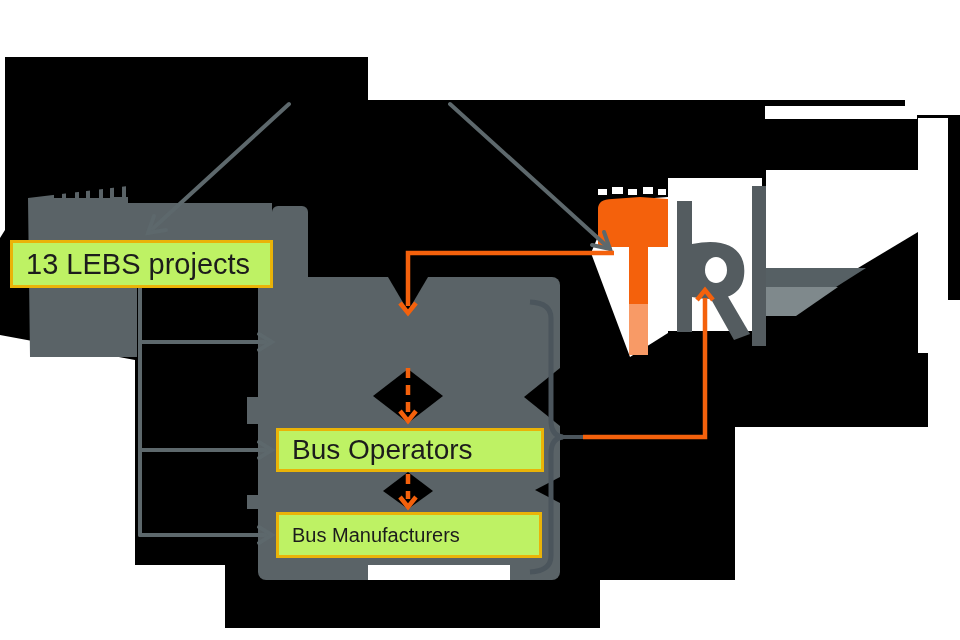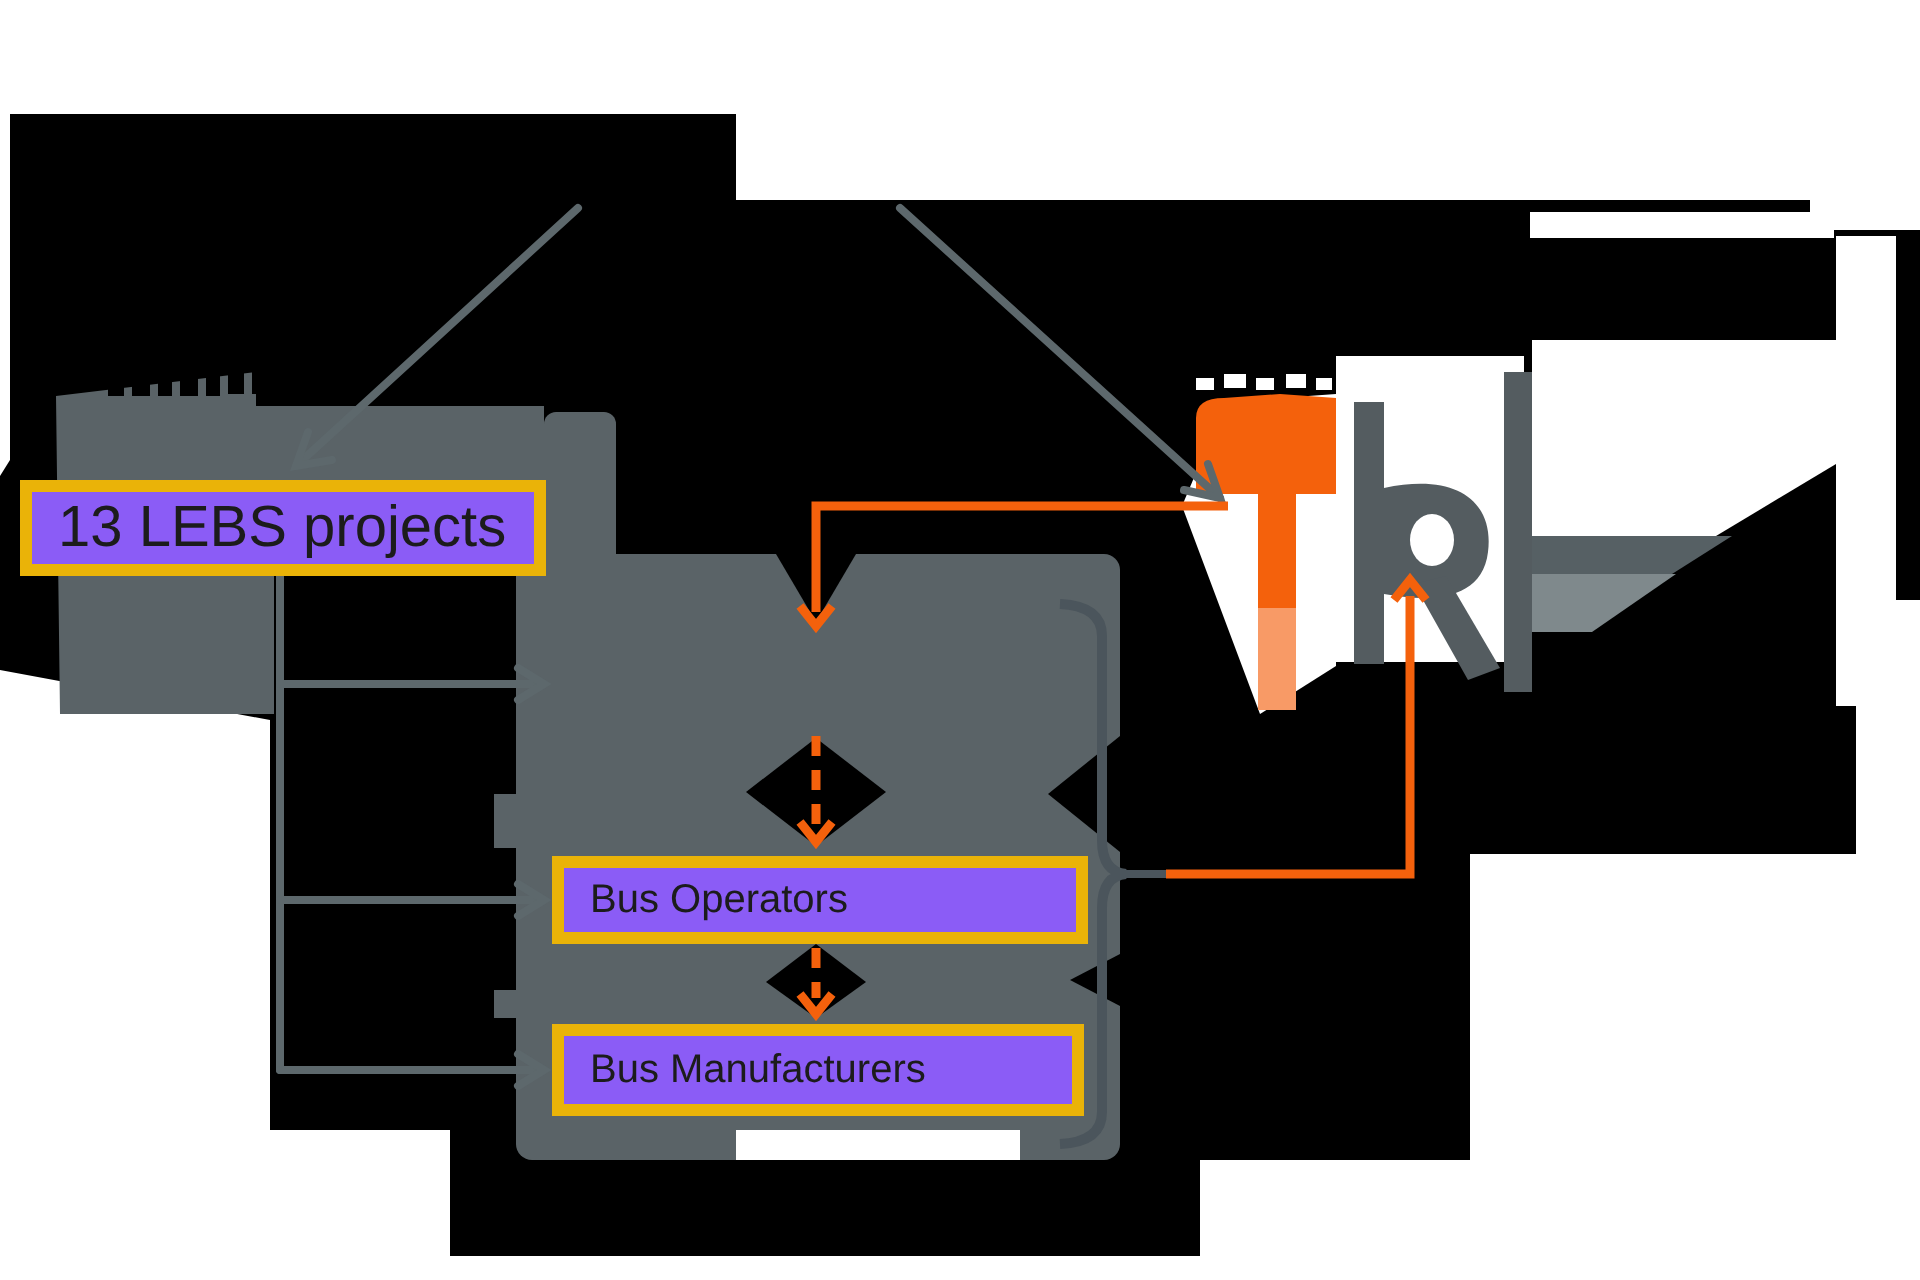"13 LEBS projects" .dbox { background: #8b5cf6 -> #bef264; border: 6px solid #eab308 -> 3px solid #eab308 }
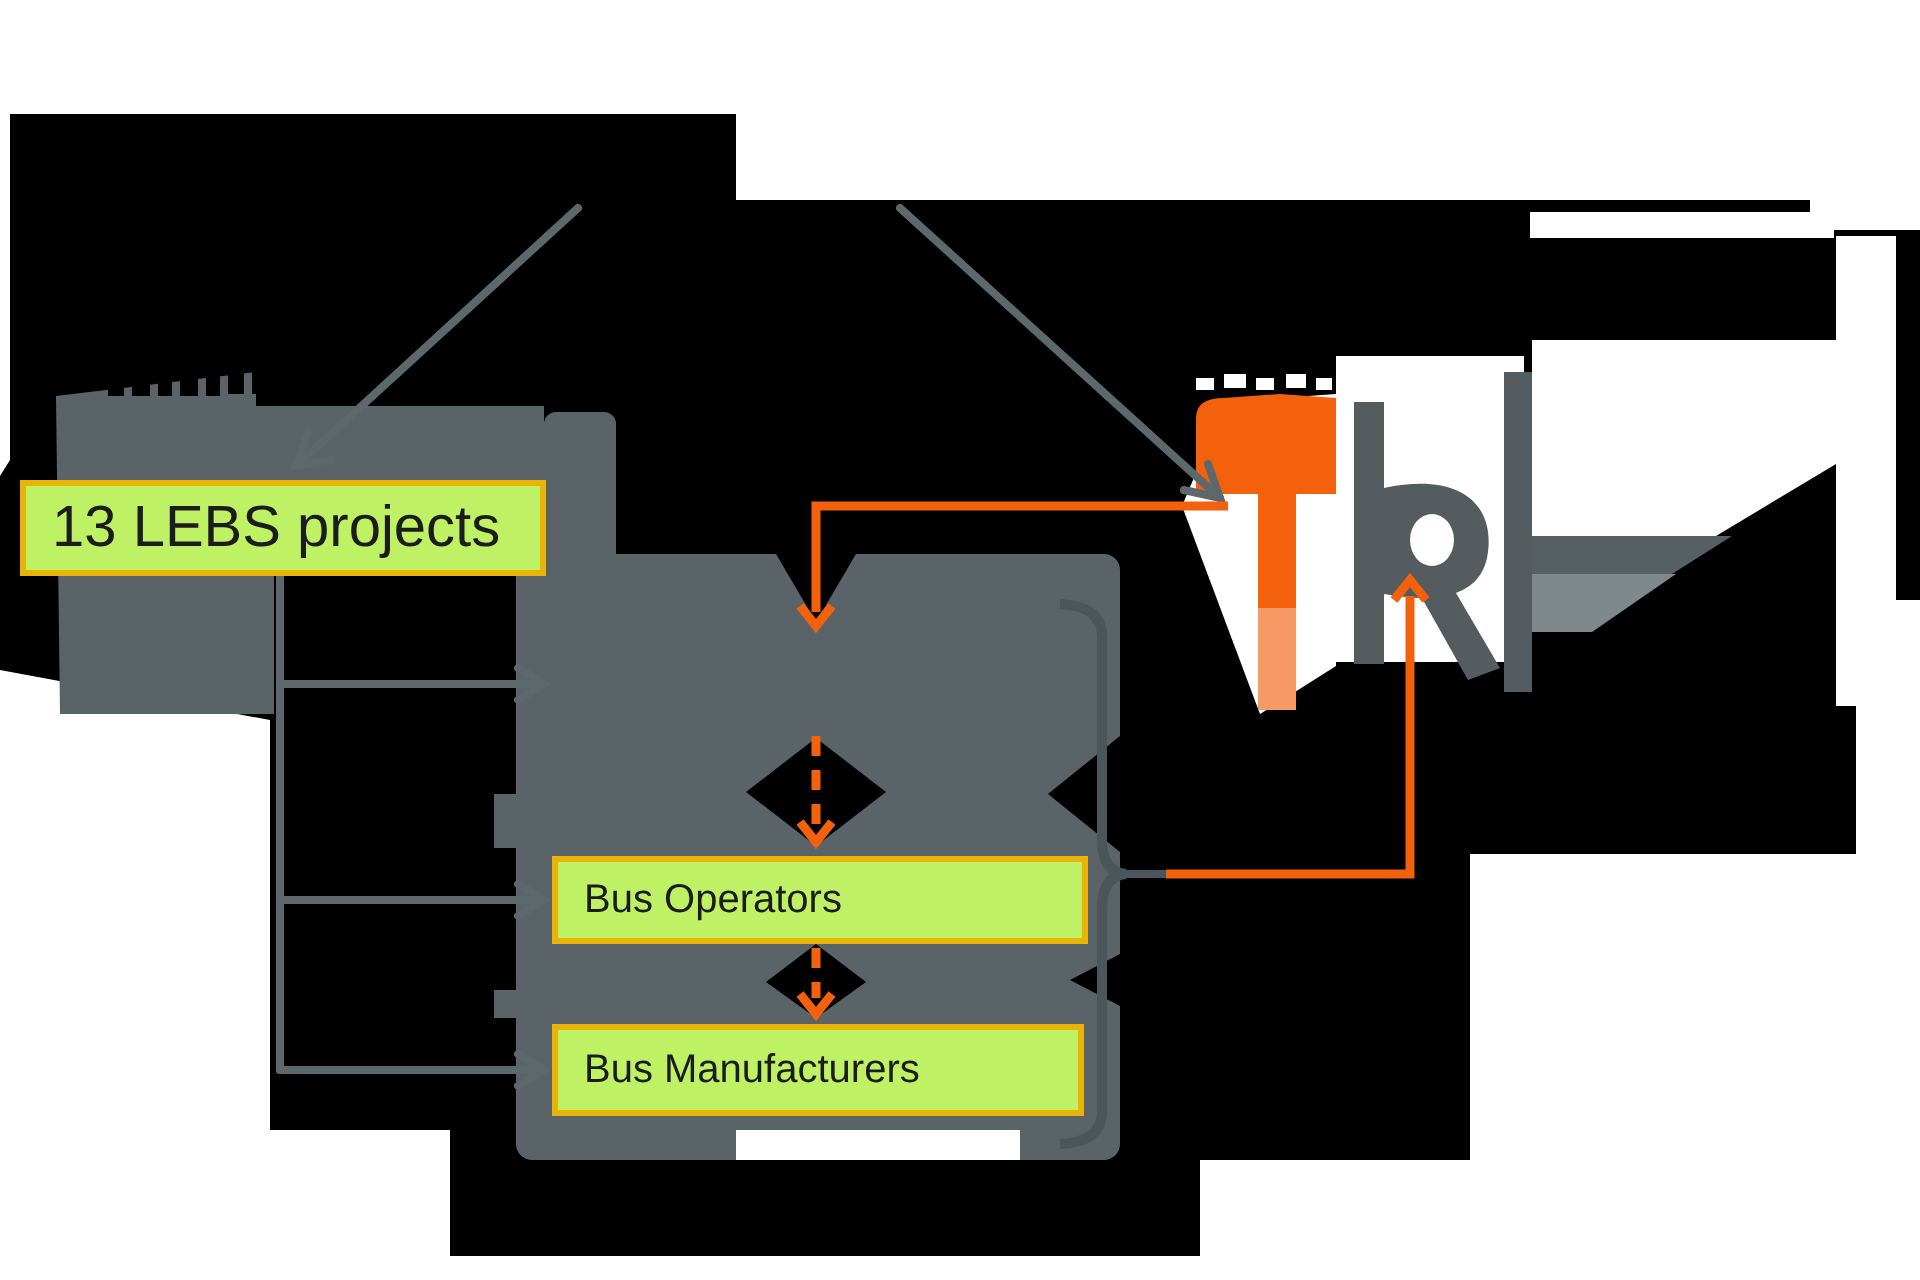"Bus Operators" #box-ops { font-size: 20px -> 28px }
